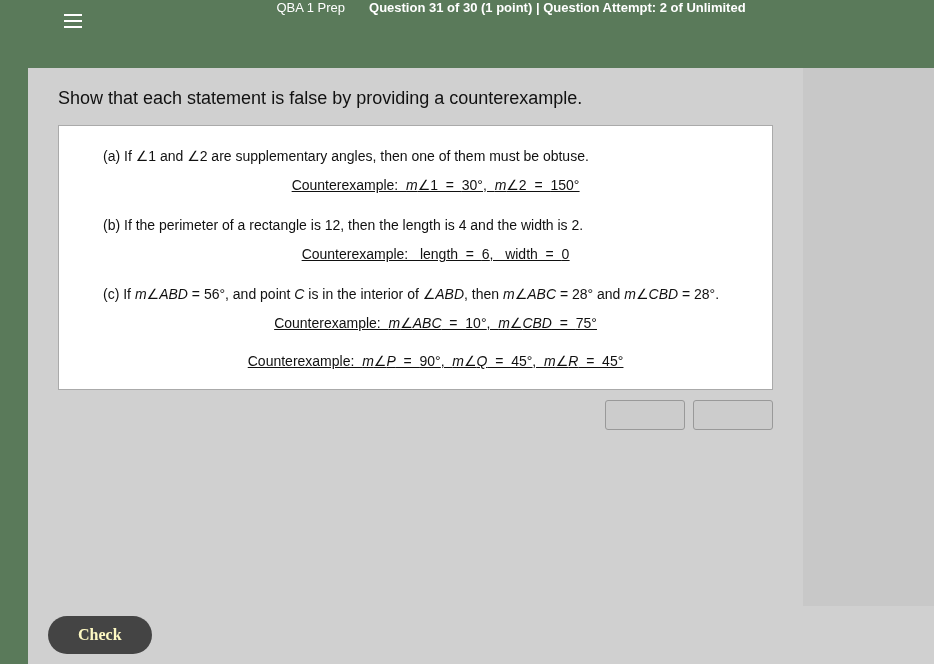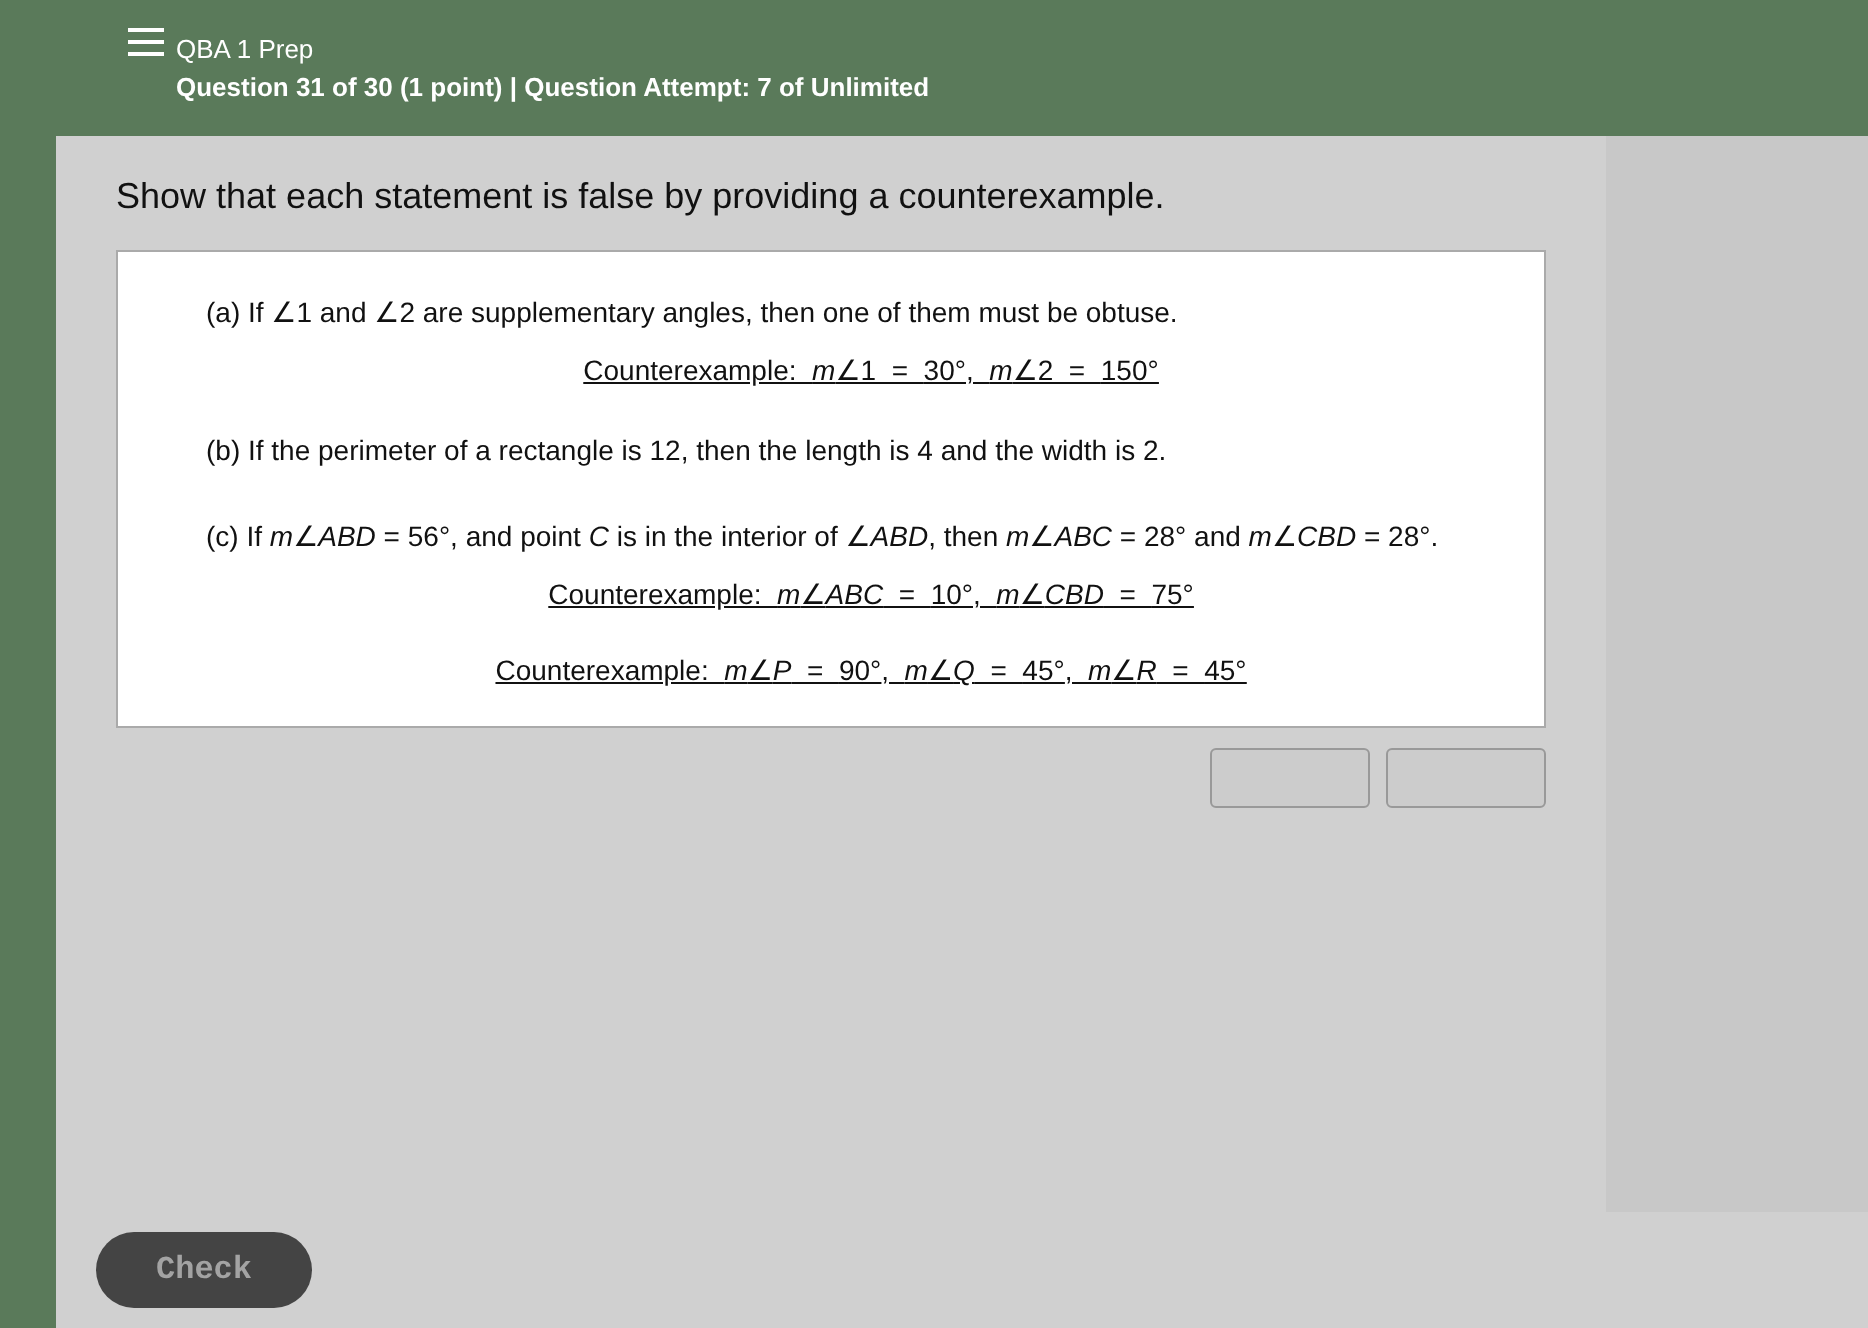"QBA 1 Prep" .header-bar { flex-direction: column -> none }
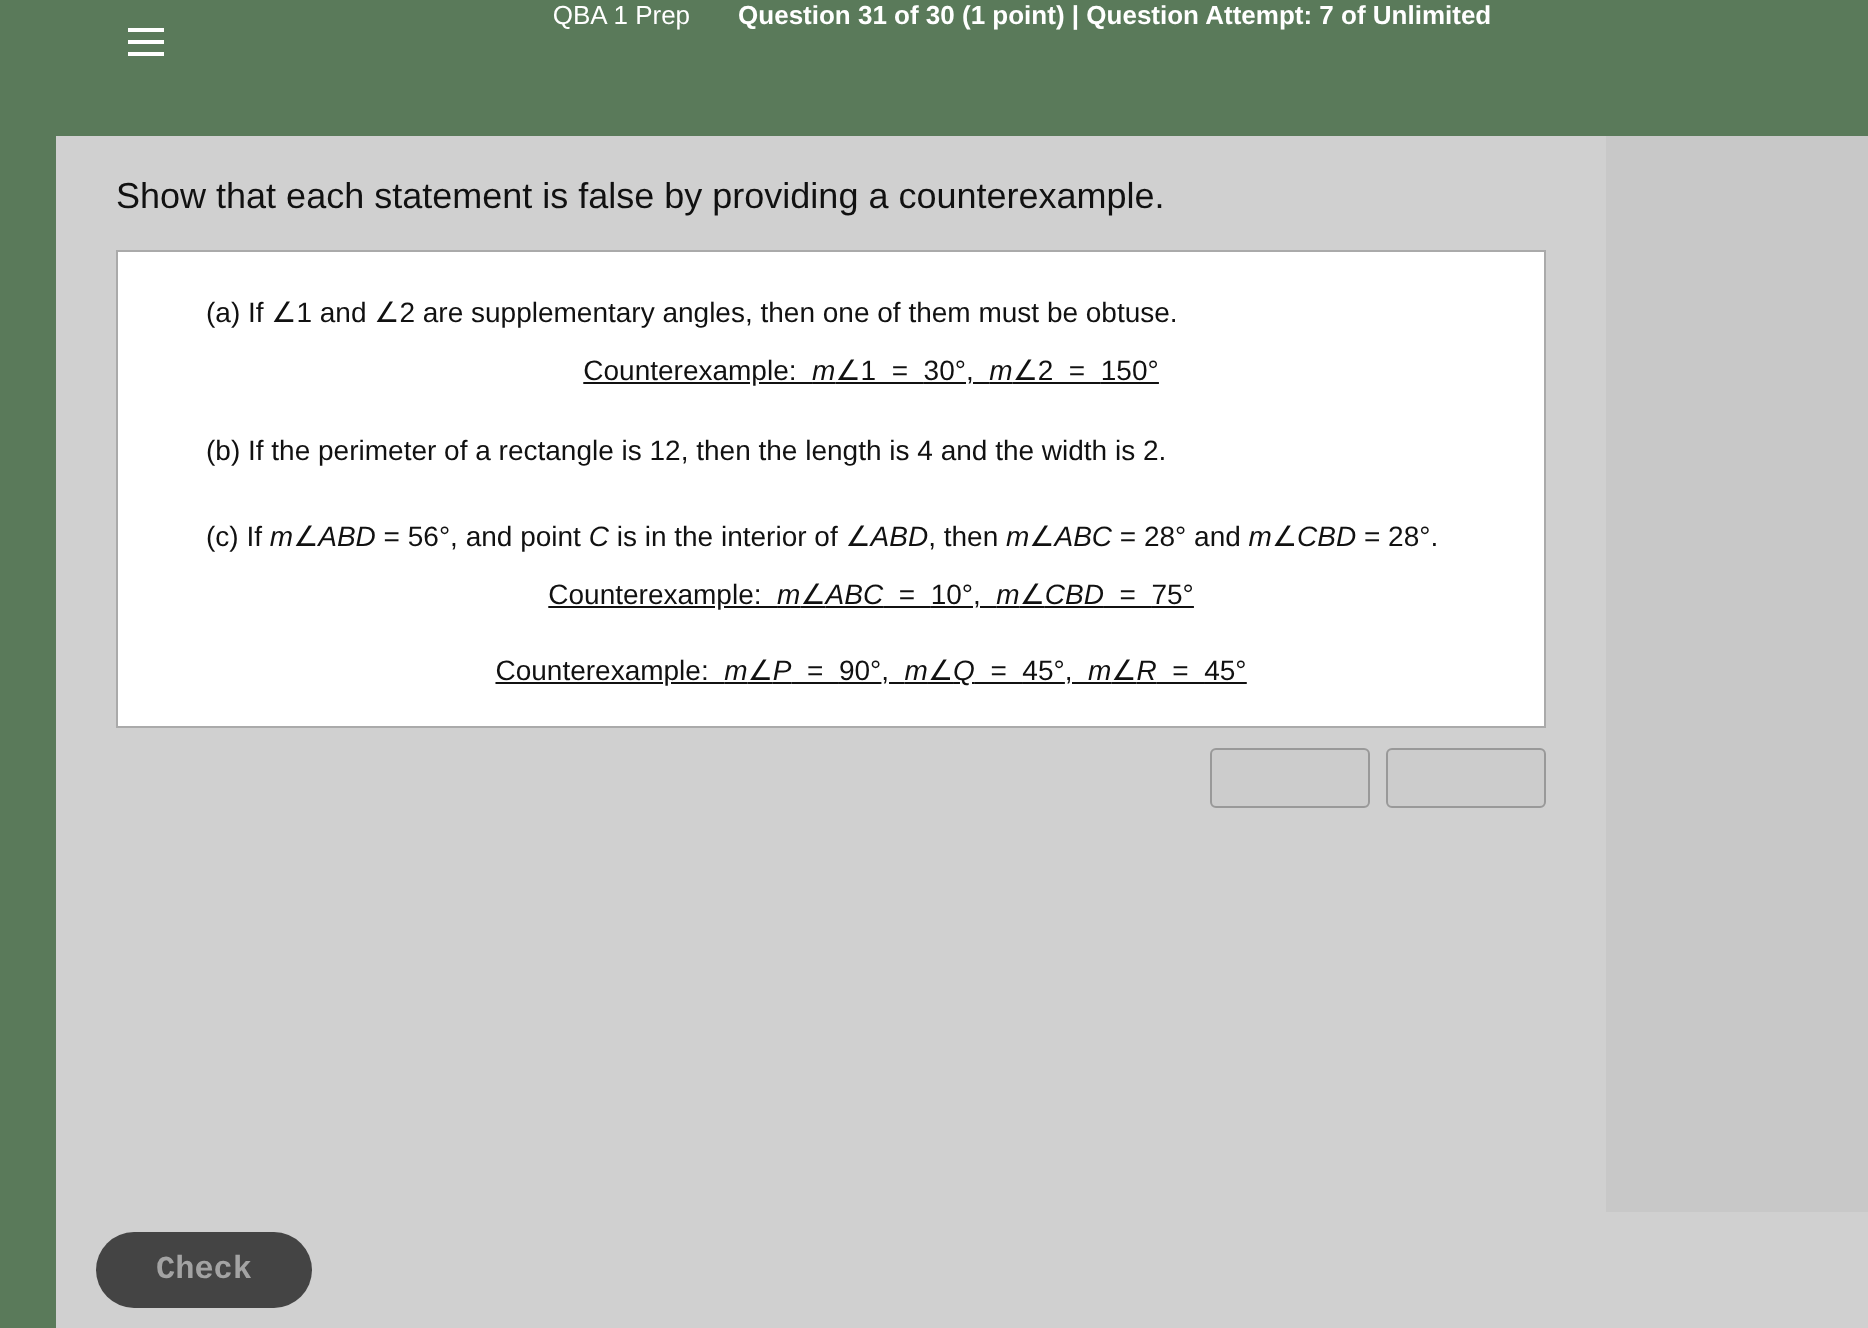"Question Attempt: 7 of Unlimited" span { text: 7 -> 2 }
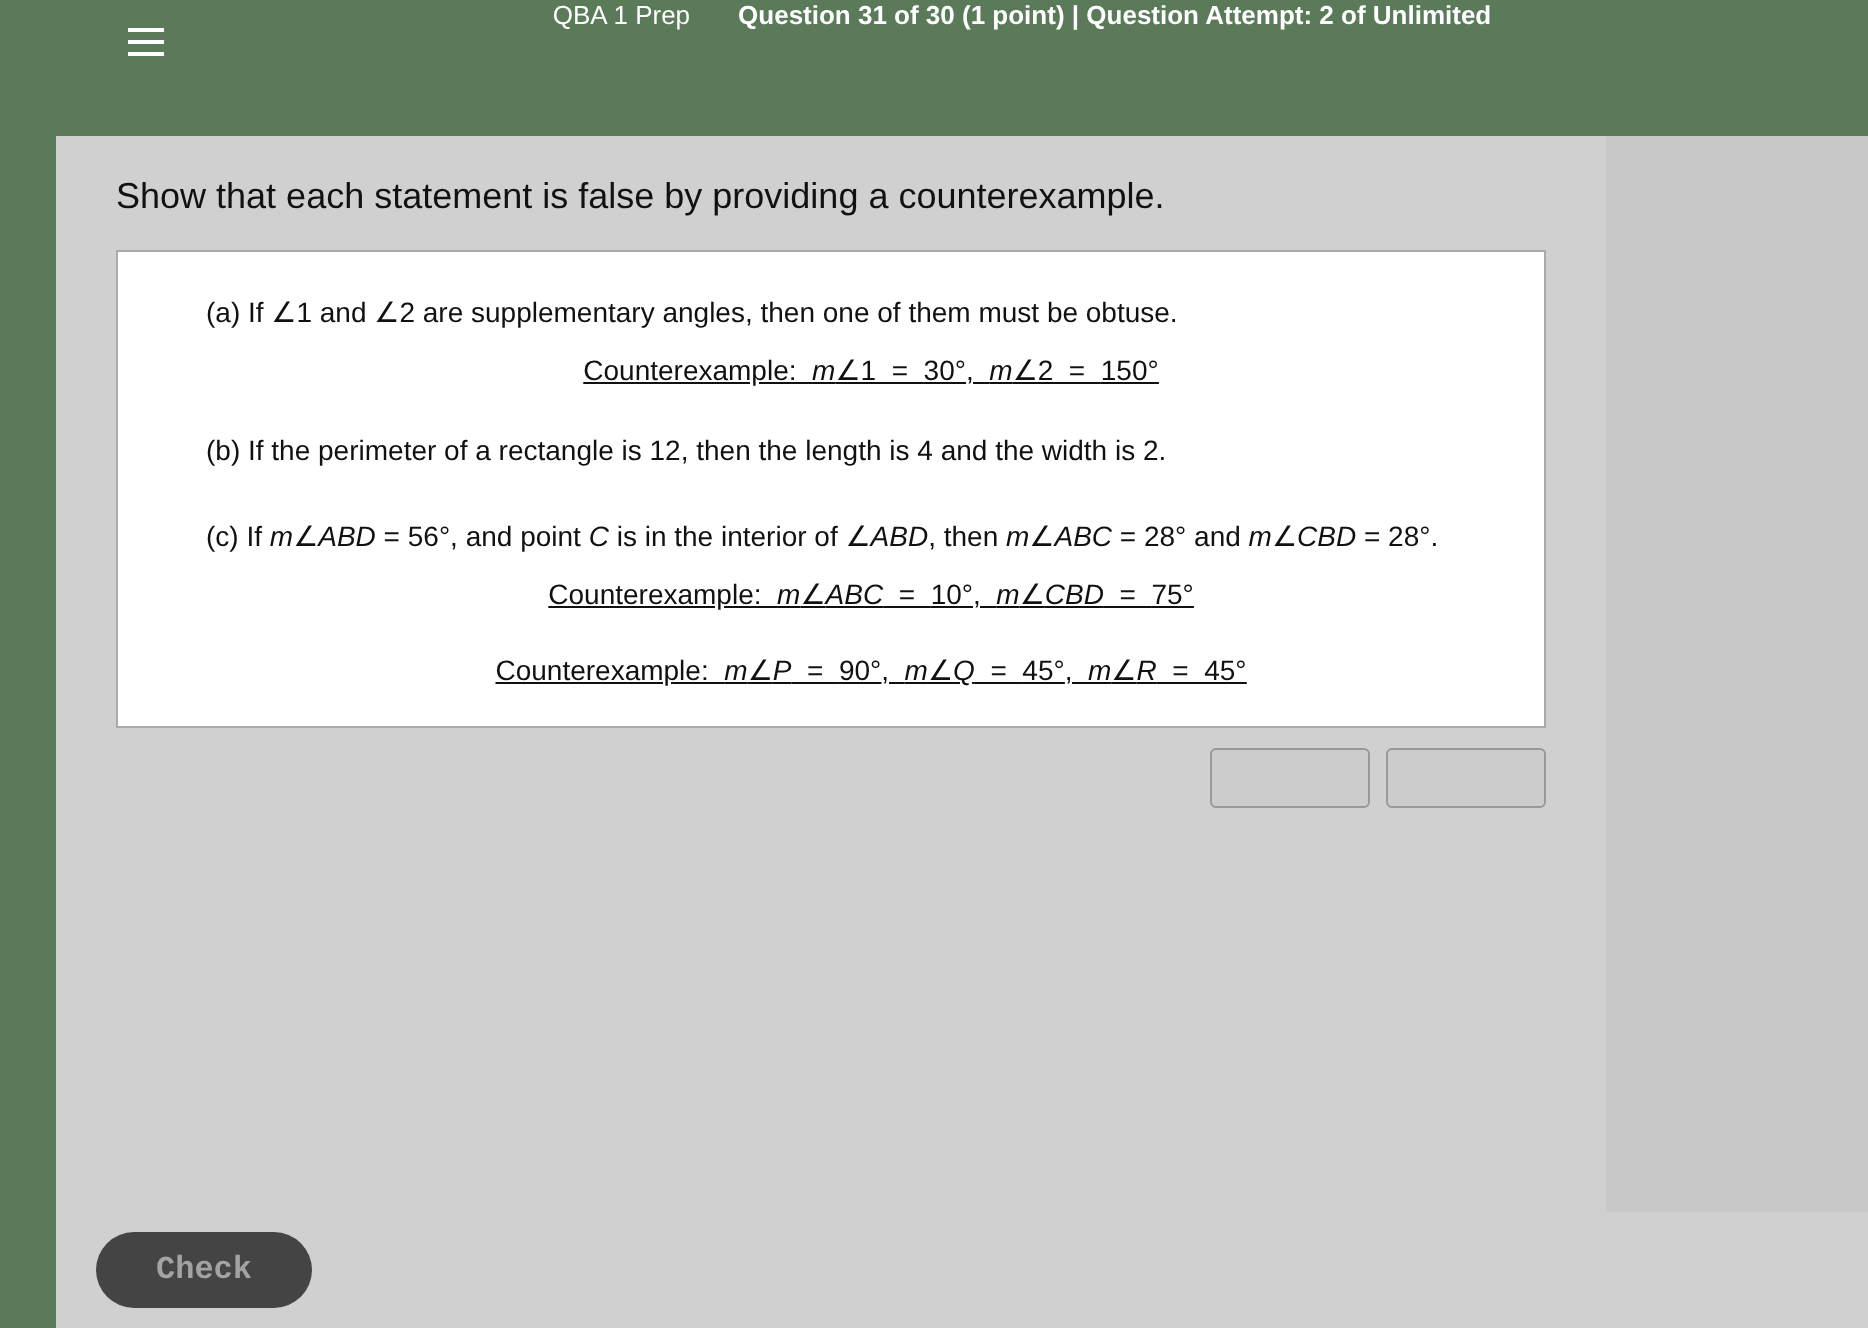"Counterexample: length = 6, width" div.counterexample-line { html: none -> <div> Counterexample: &nbsp; length &nbsp;= &nbsp;<span>6</span>, &nbsp; width &nbsp;= &nbsp;<span>0</span> </div> }
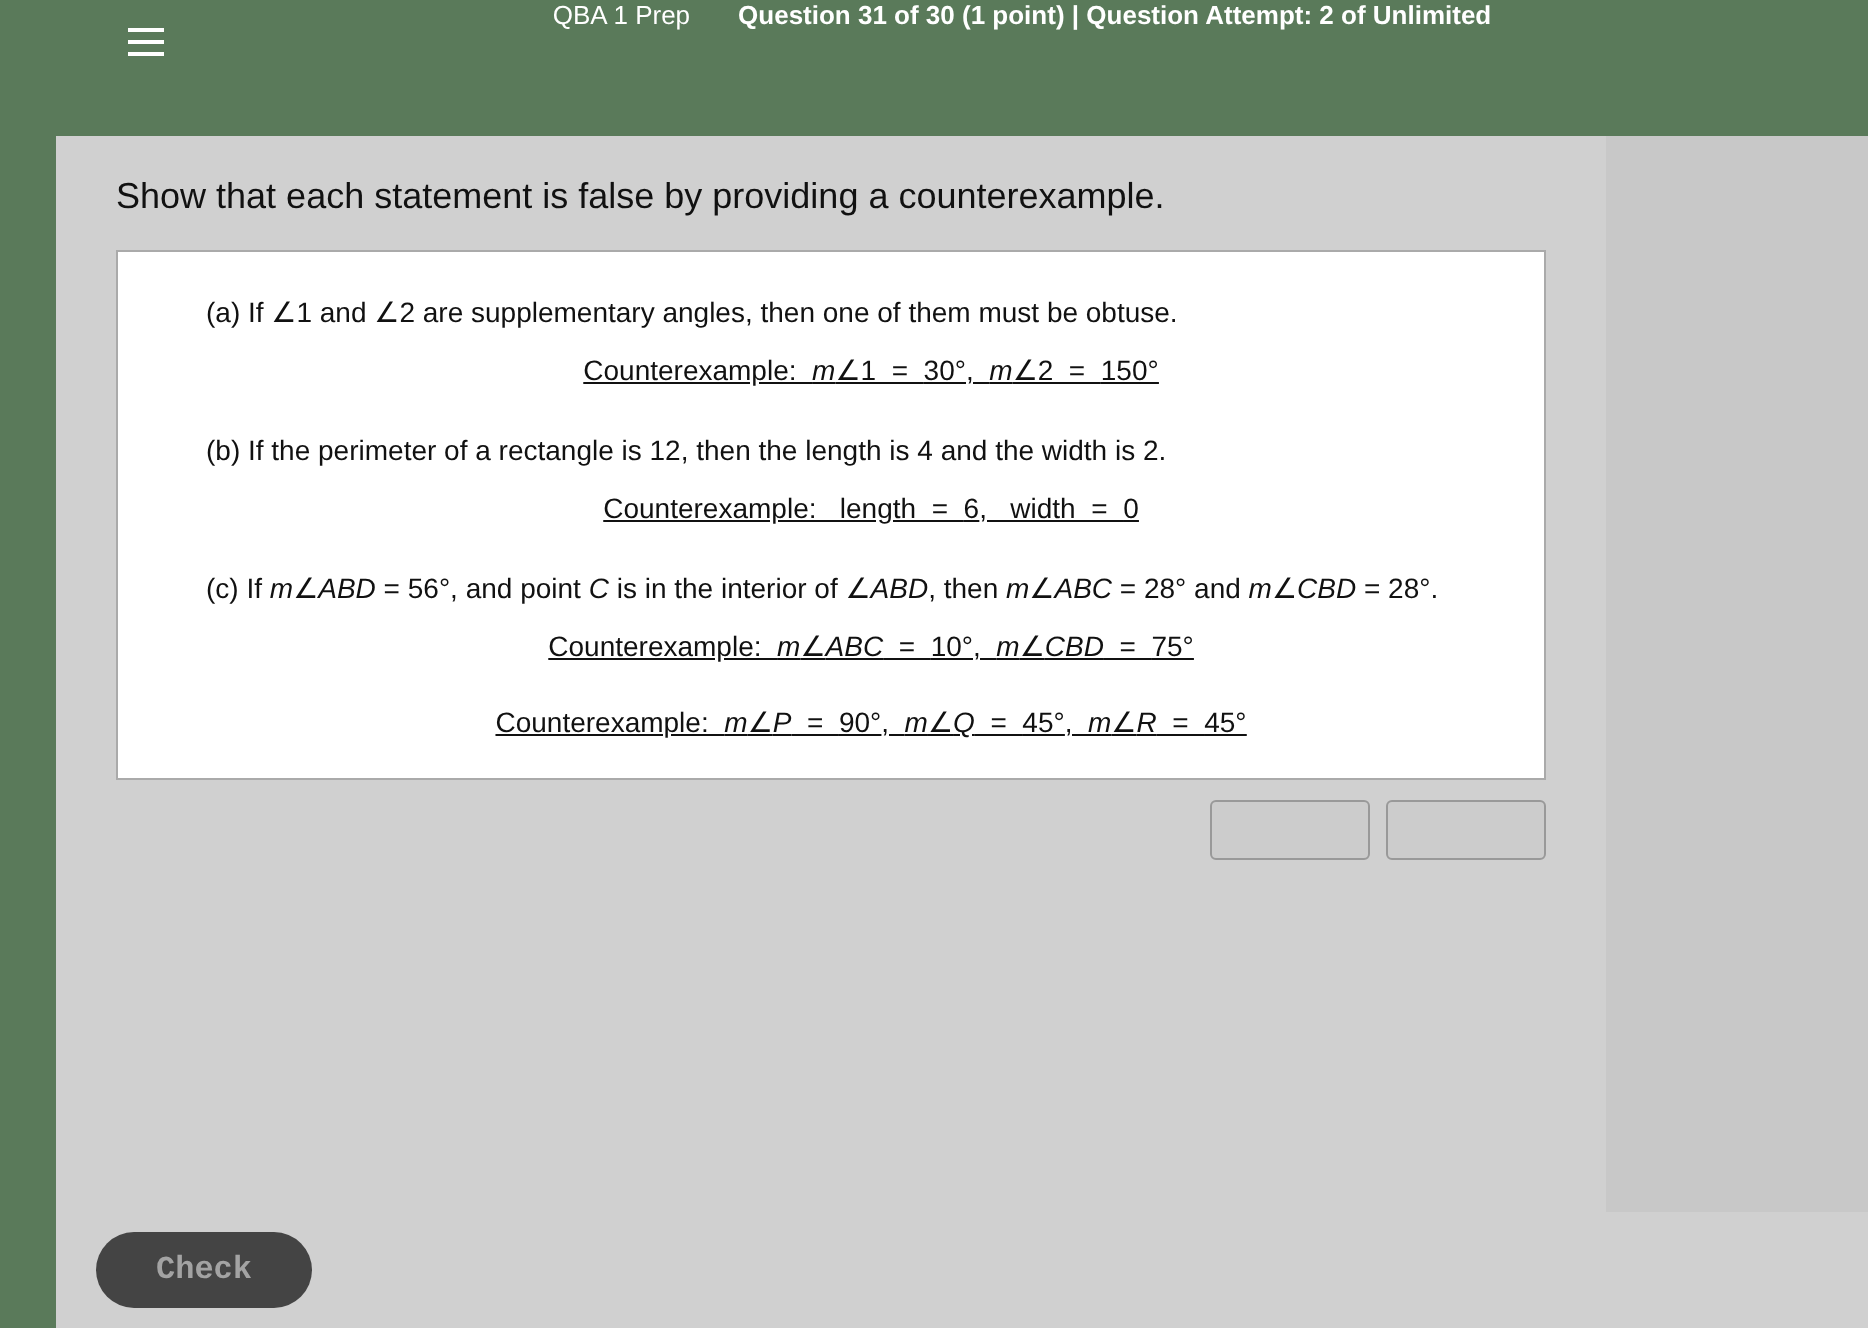"Check" .check-button { color: #a3a3a3 -> #fef9c3; font-family: Liberation Mono, monospace -> Liberation Serif, serif }
